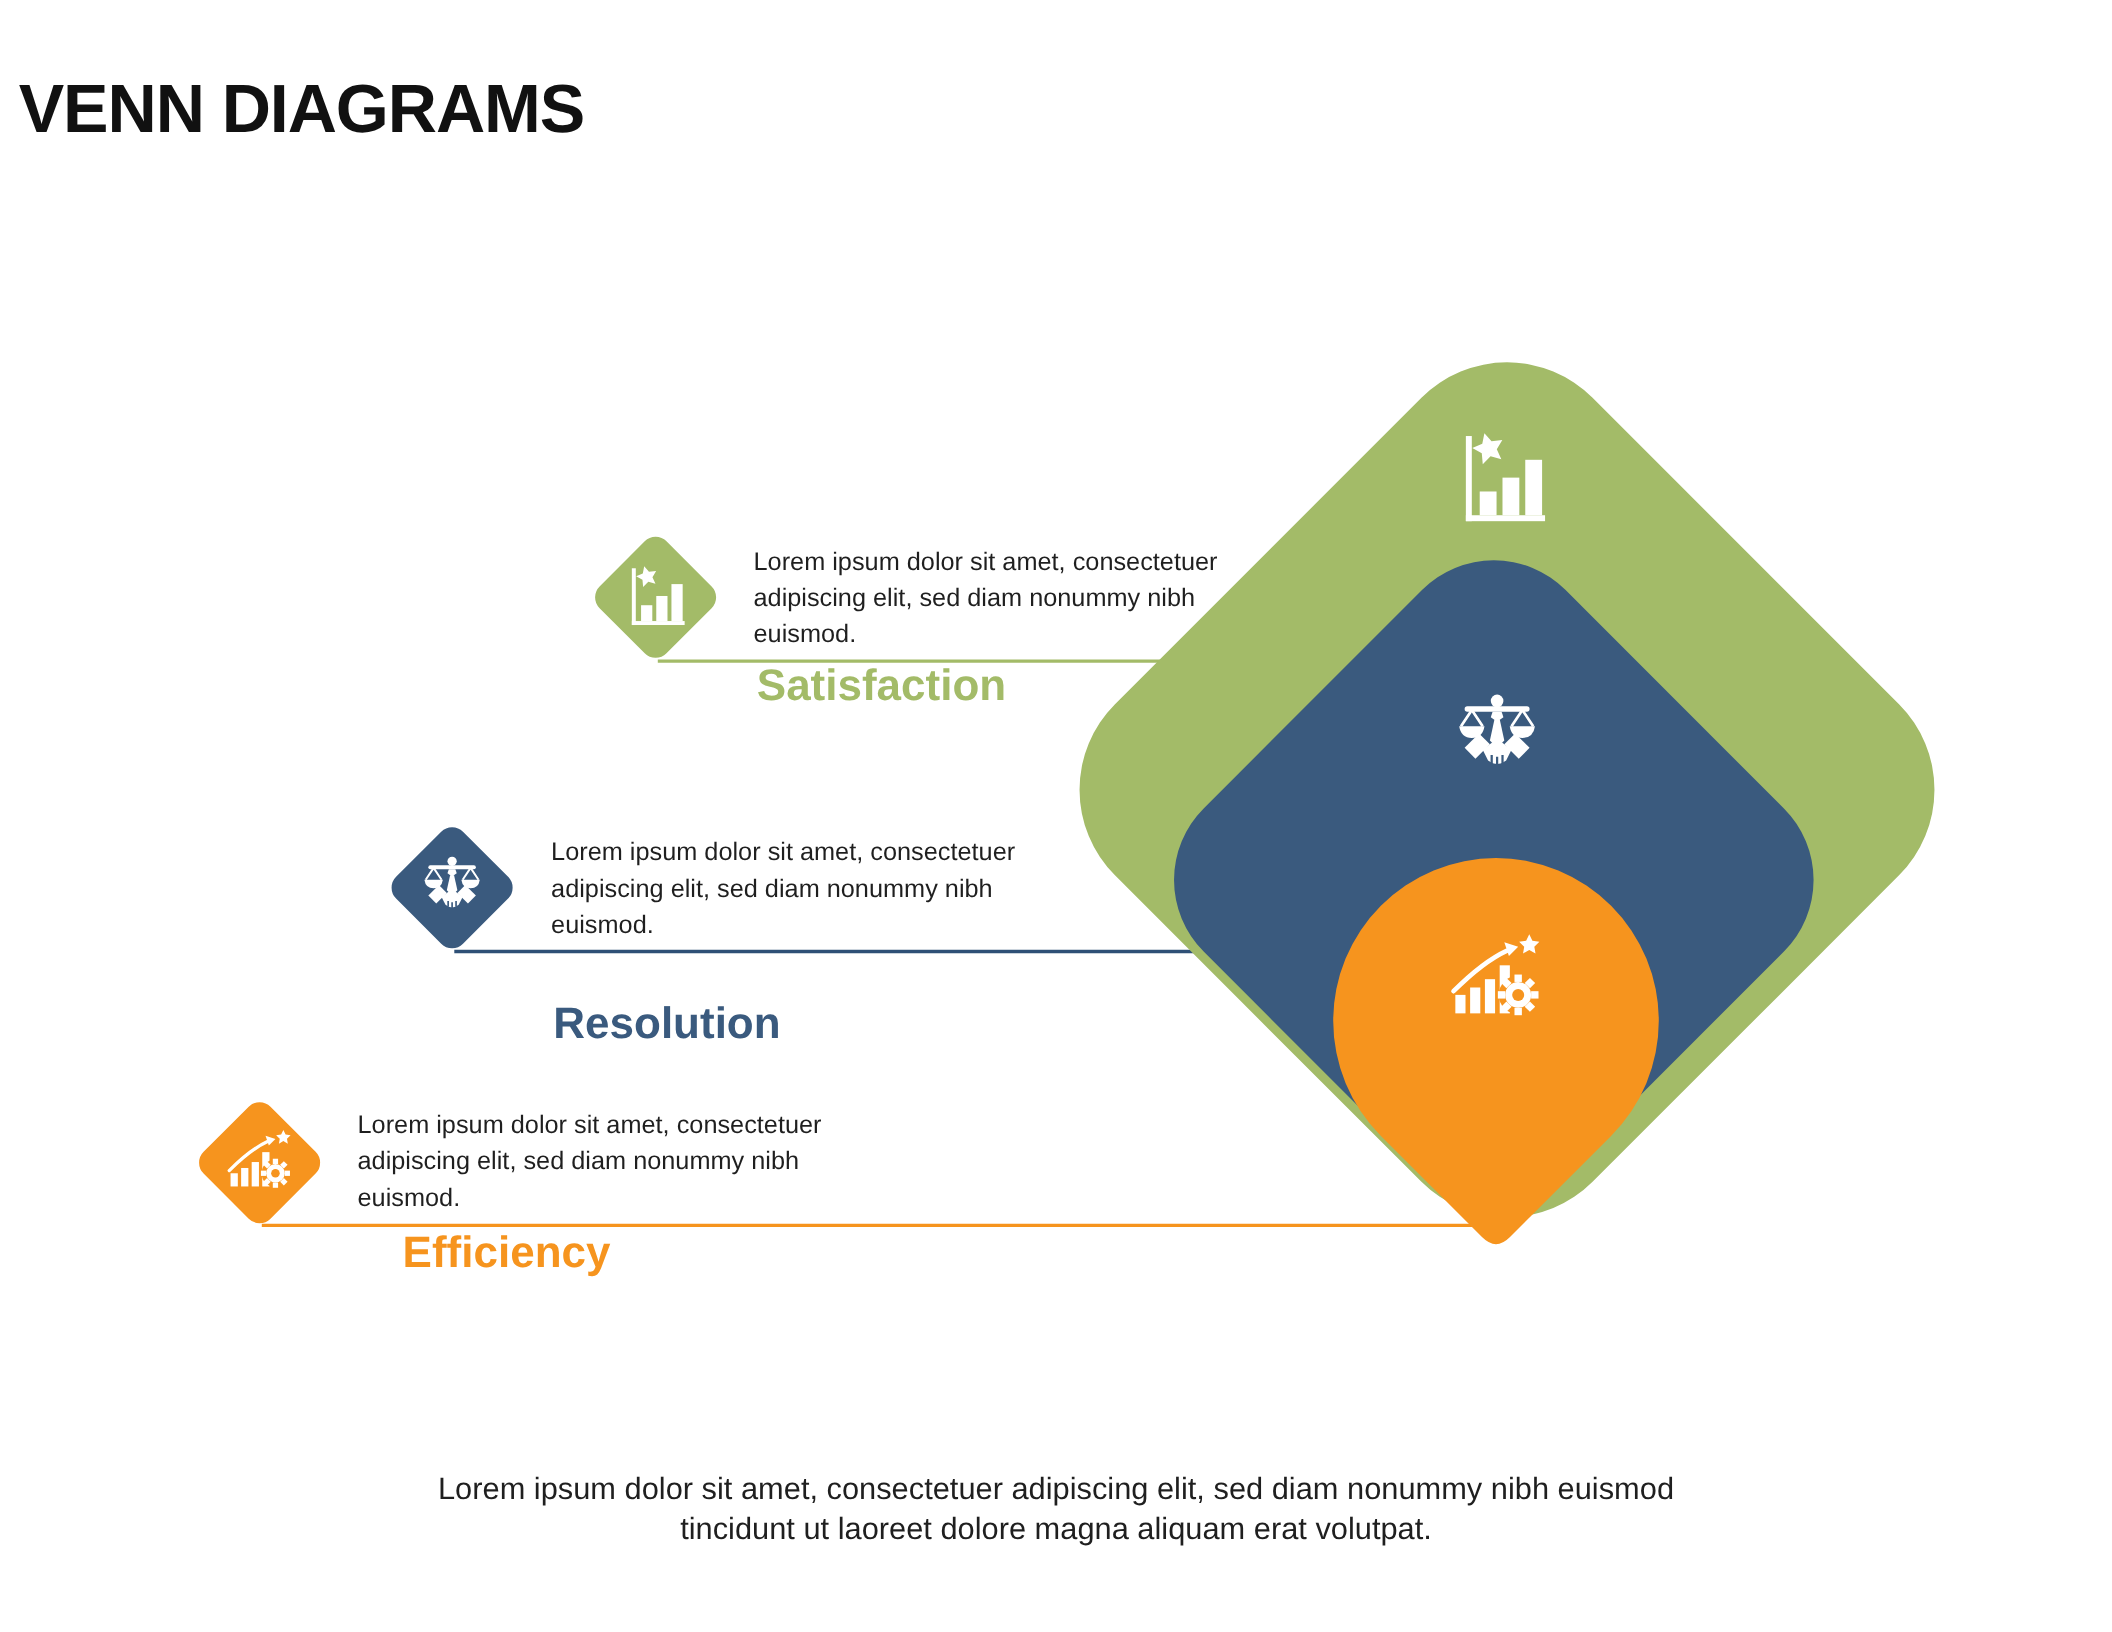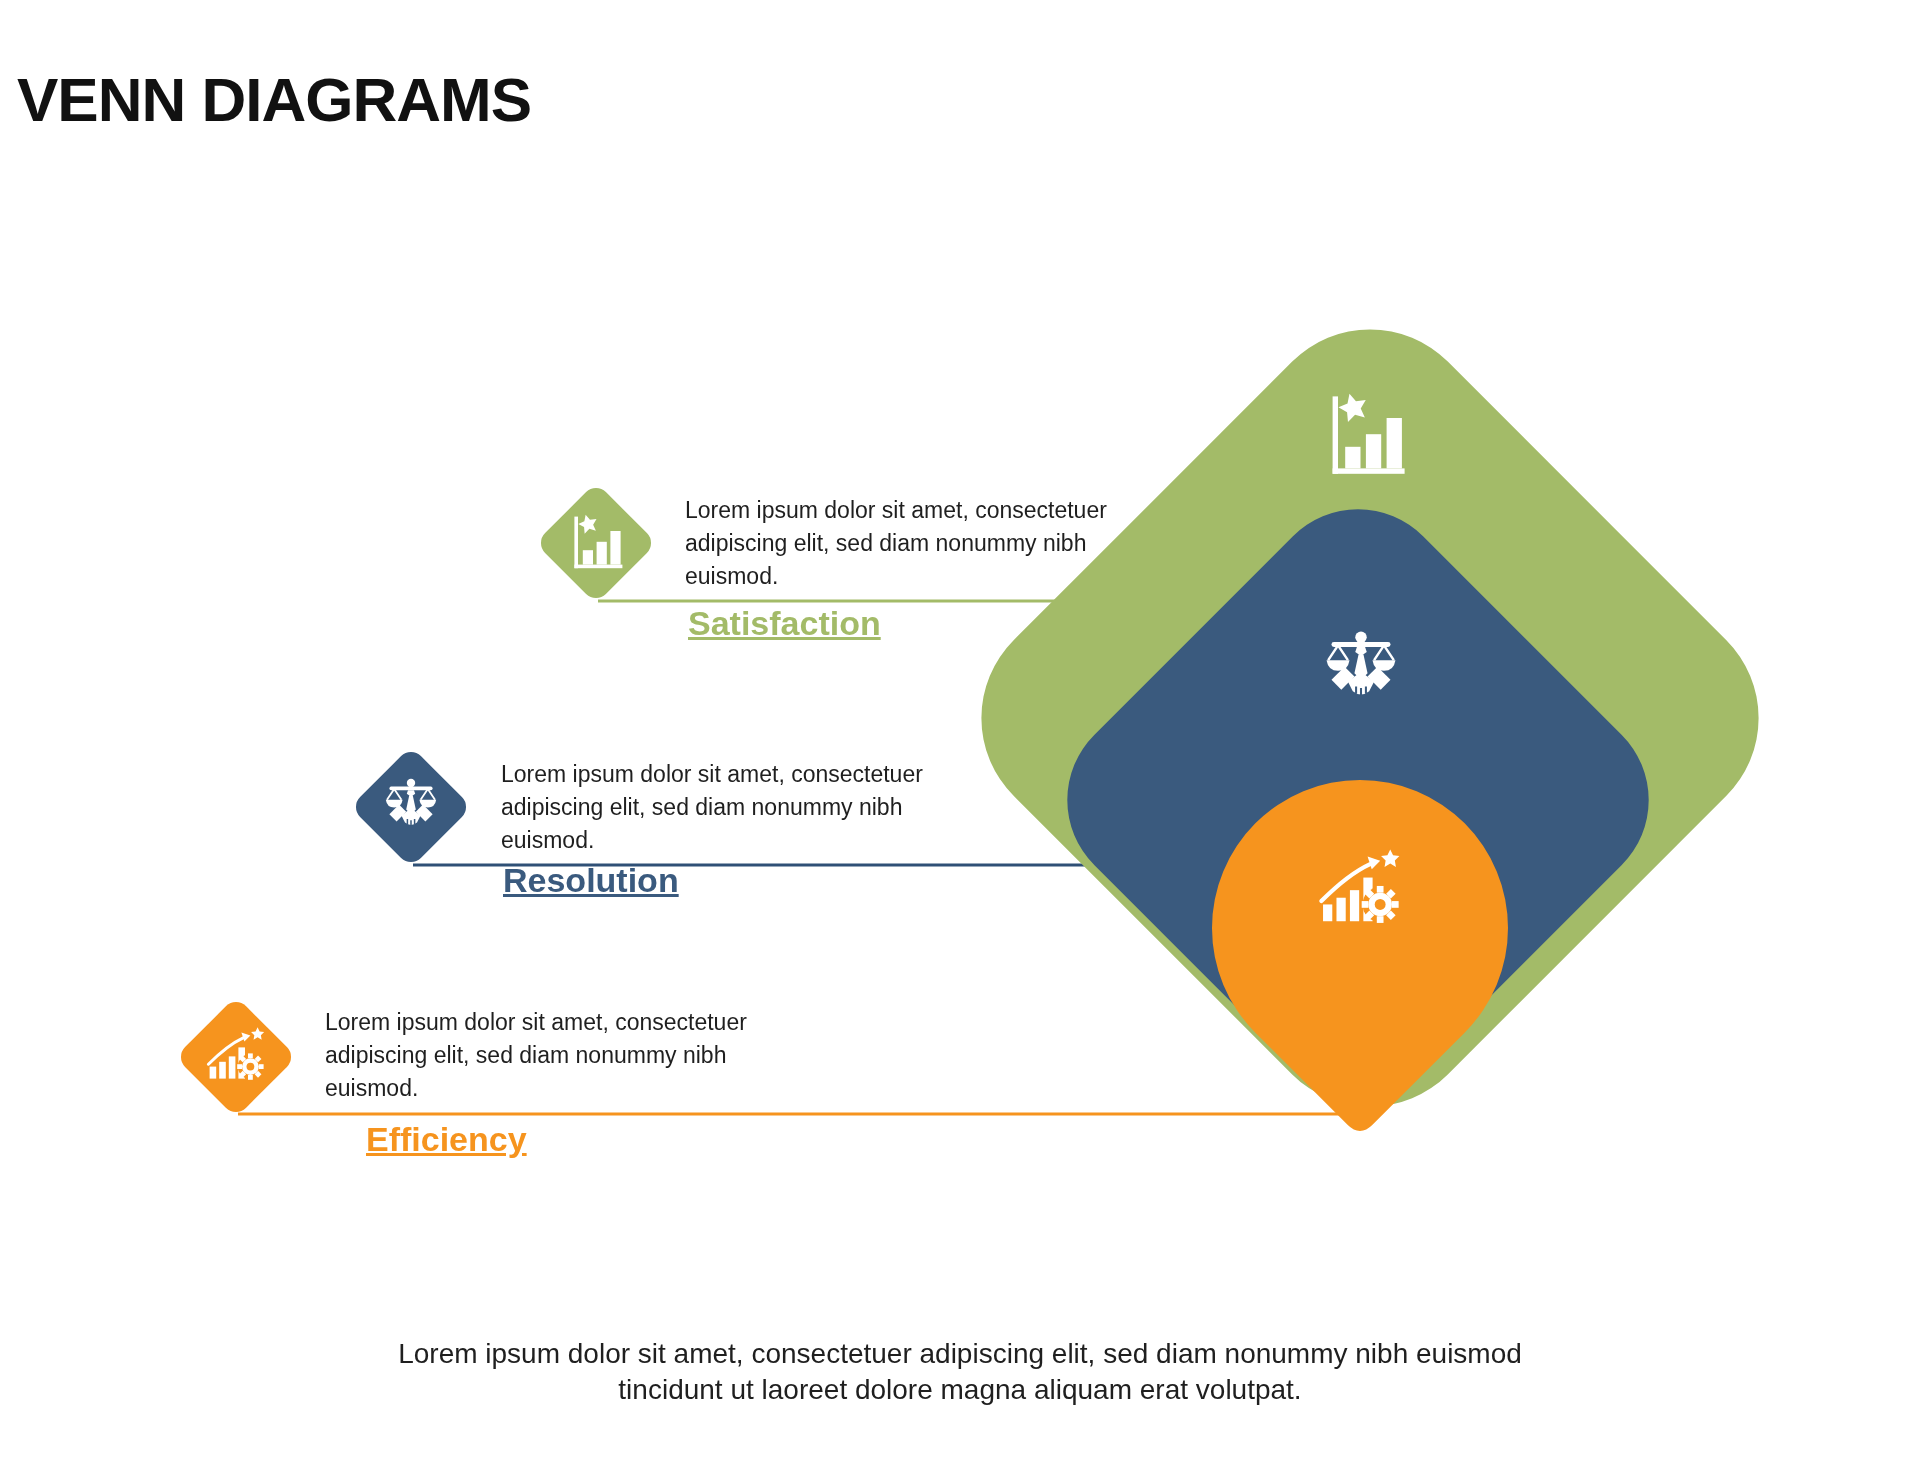"Satisfaction" .callout-label { font-size: 34px -> 40px; text-decoration: underline -> none }
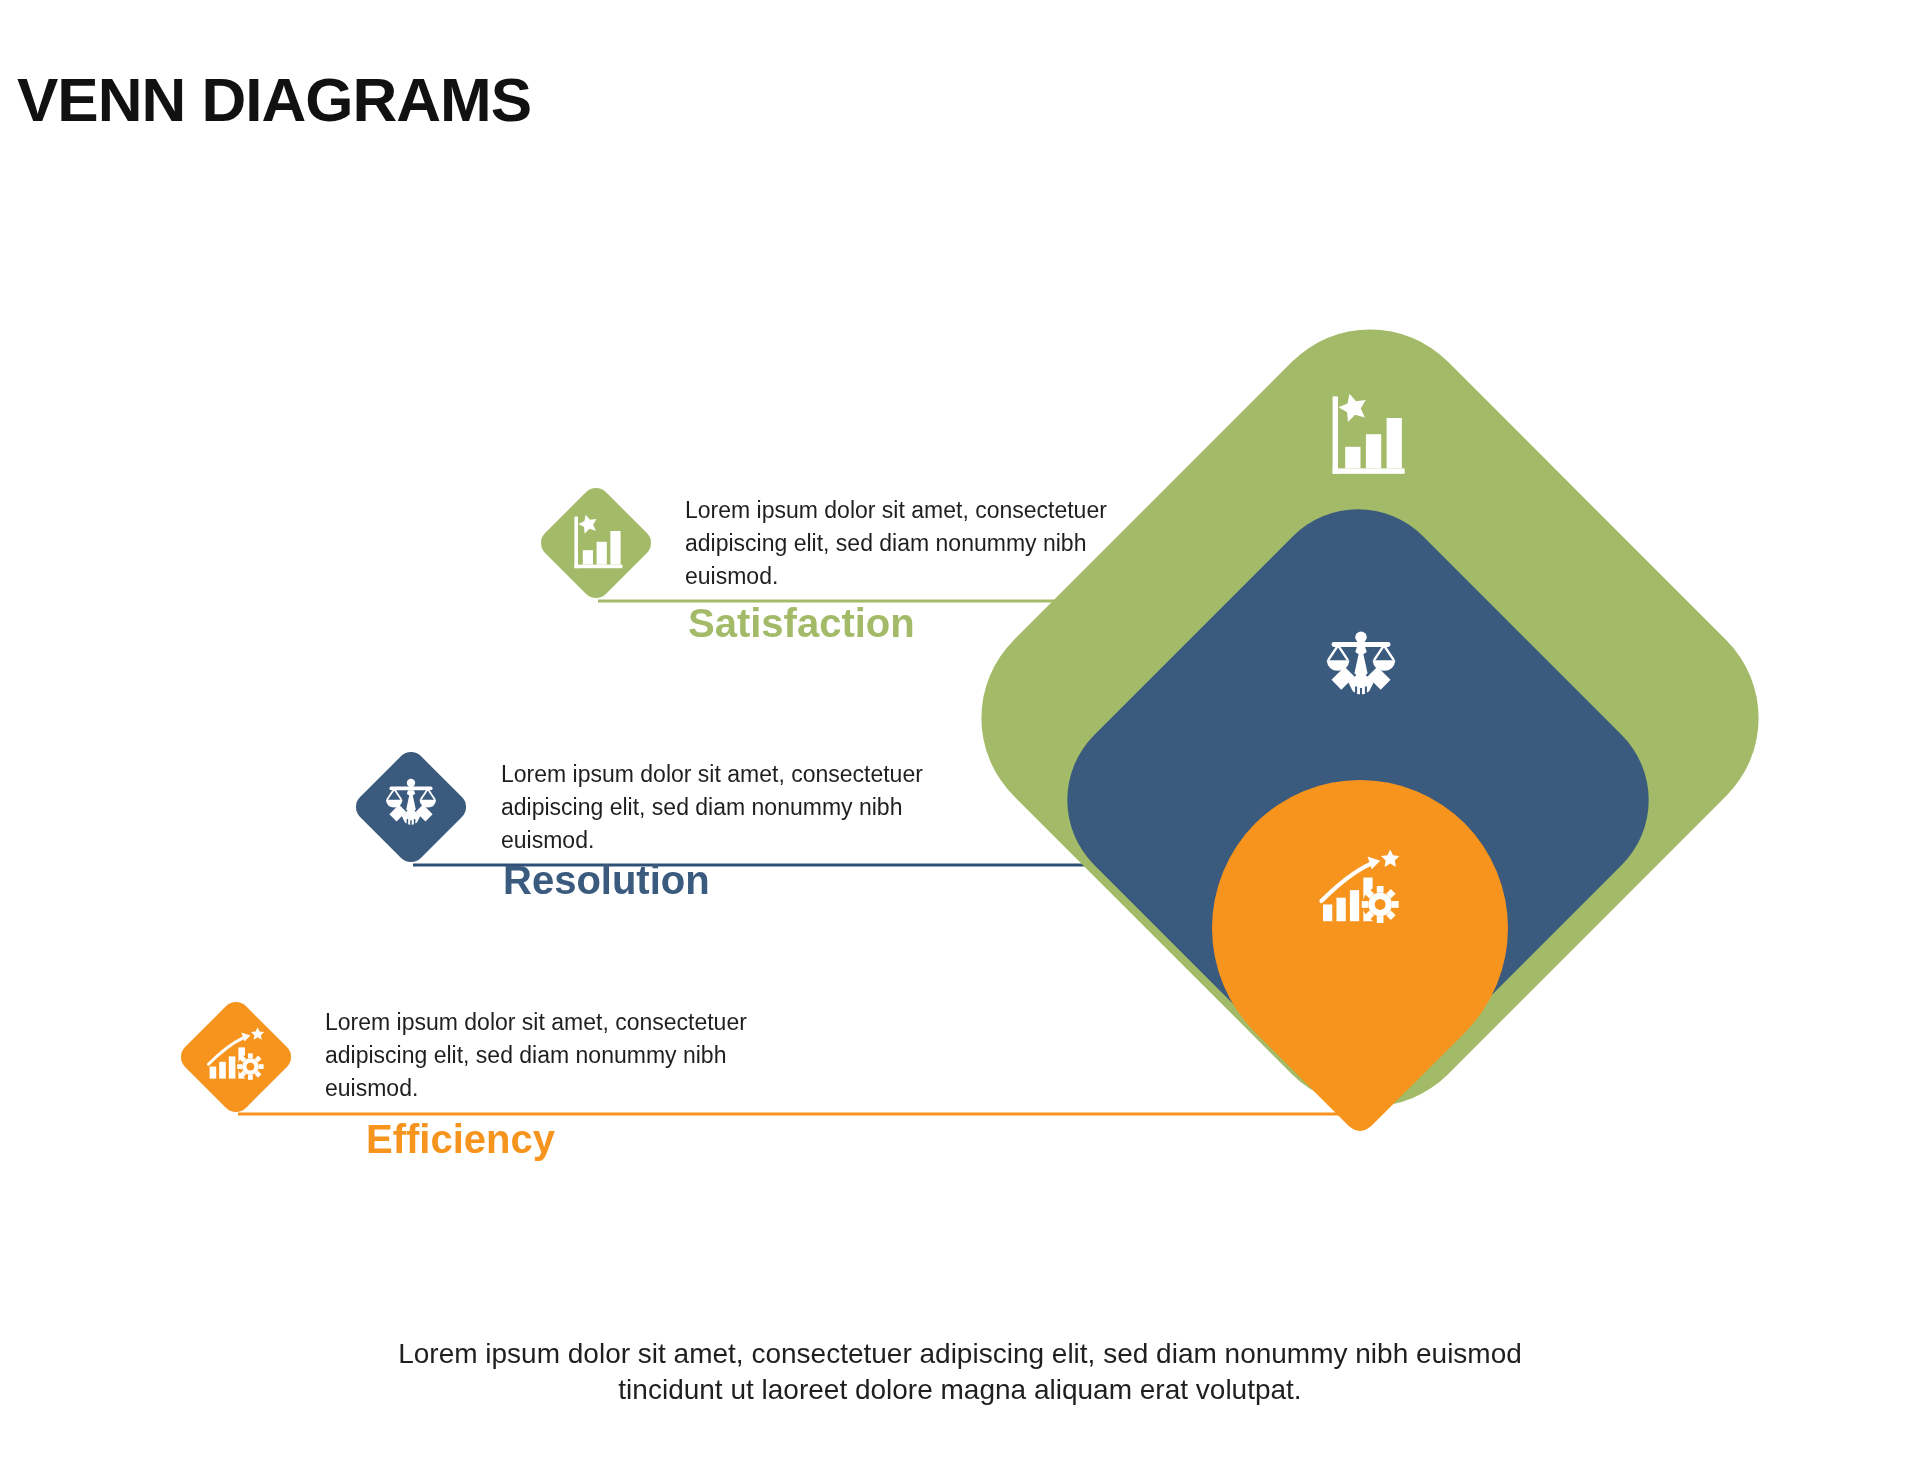"Resolution" .label-2 { top: 861px -> 912px }
